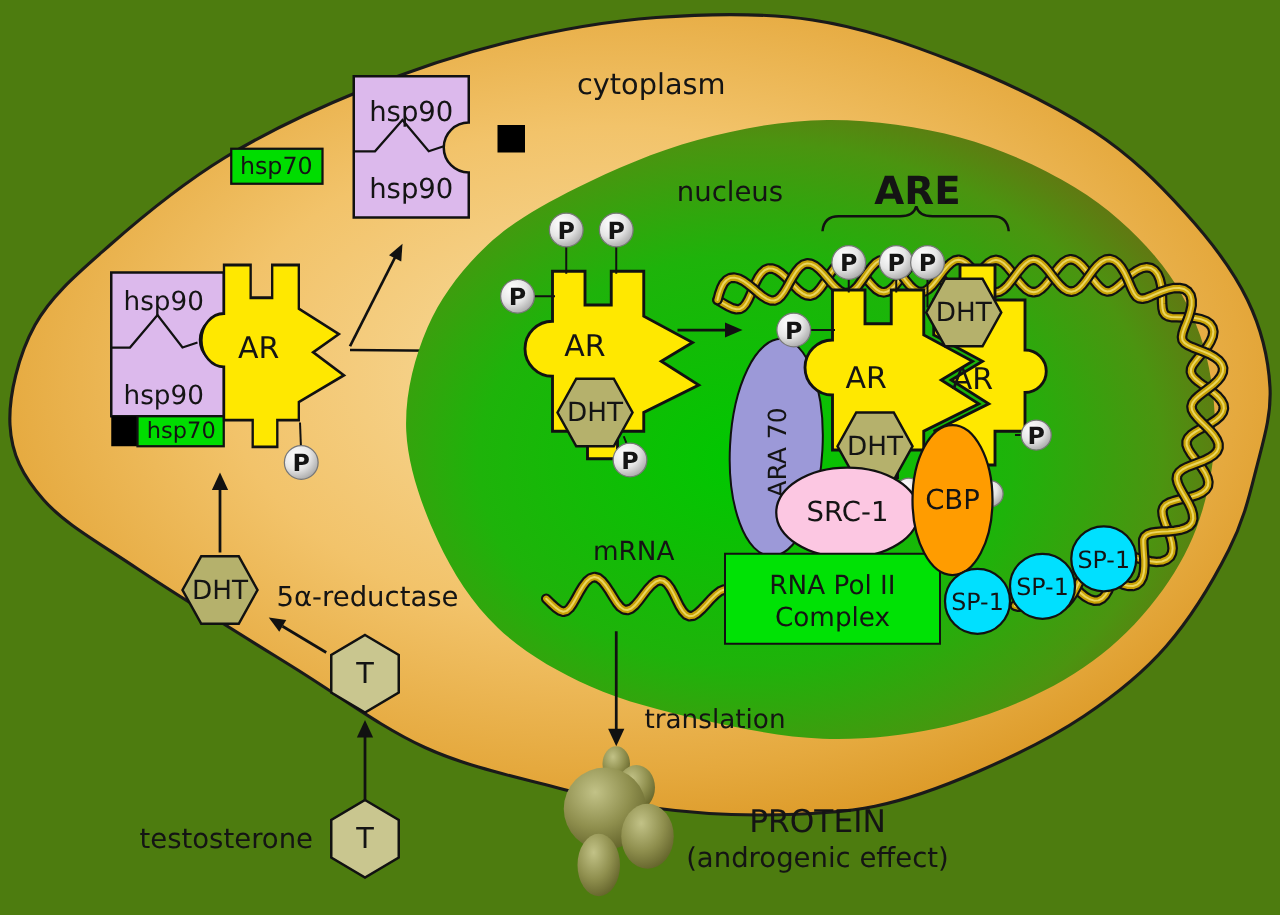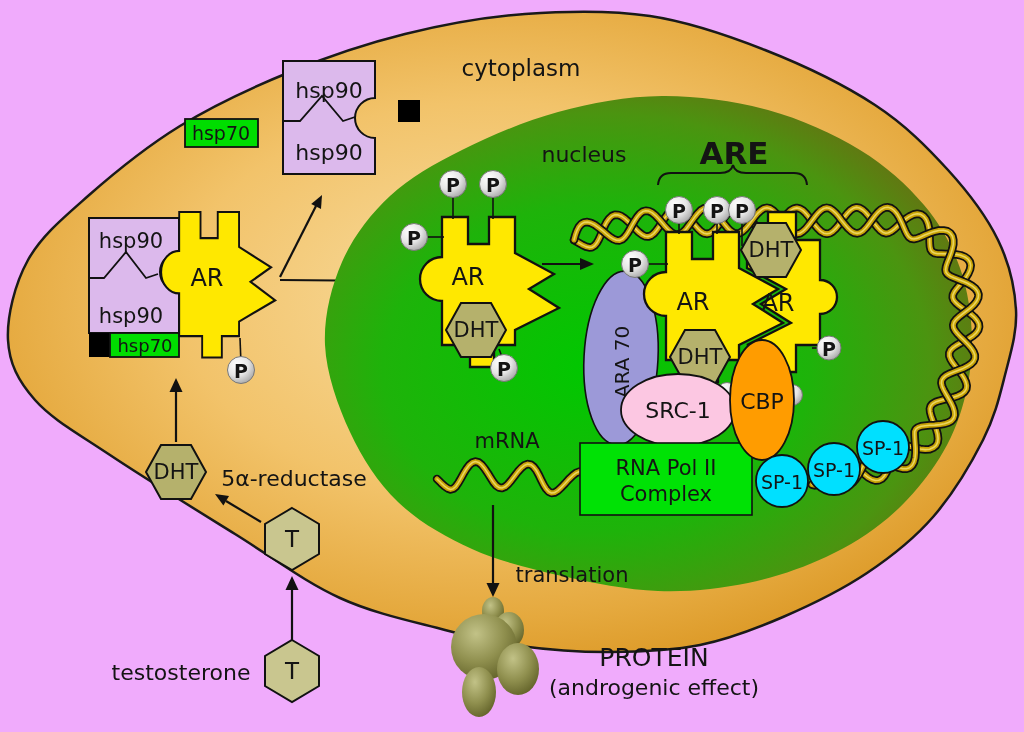"cytoplasm" .stage { background: #f0abfc -> #4d7c0f }
